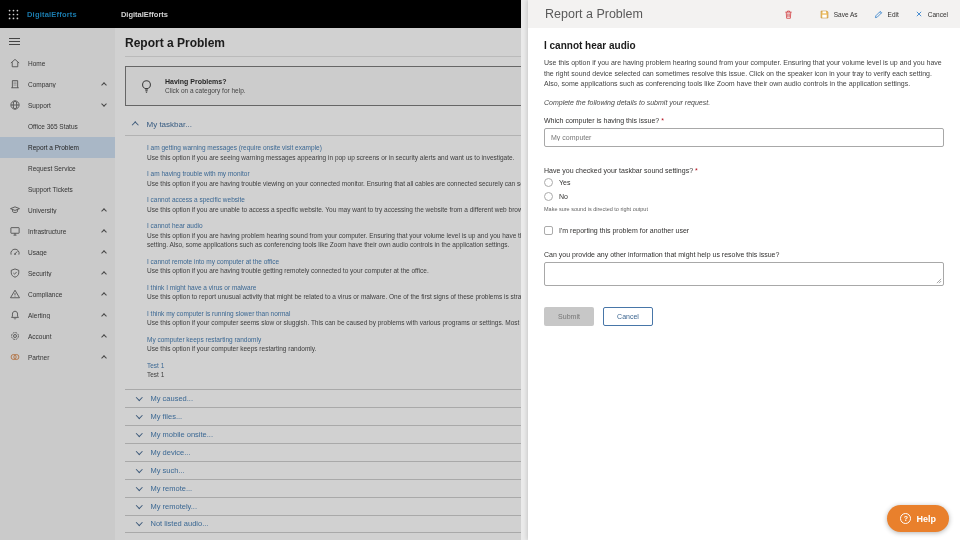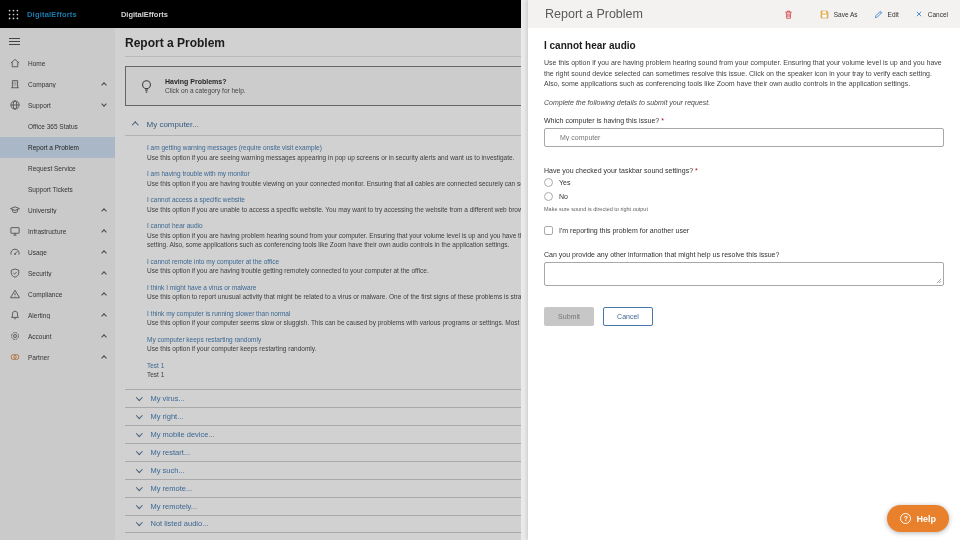"My computer..." span { text: computer -> taskbar }
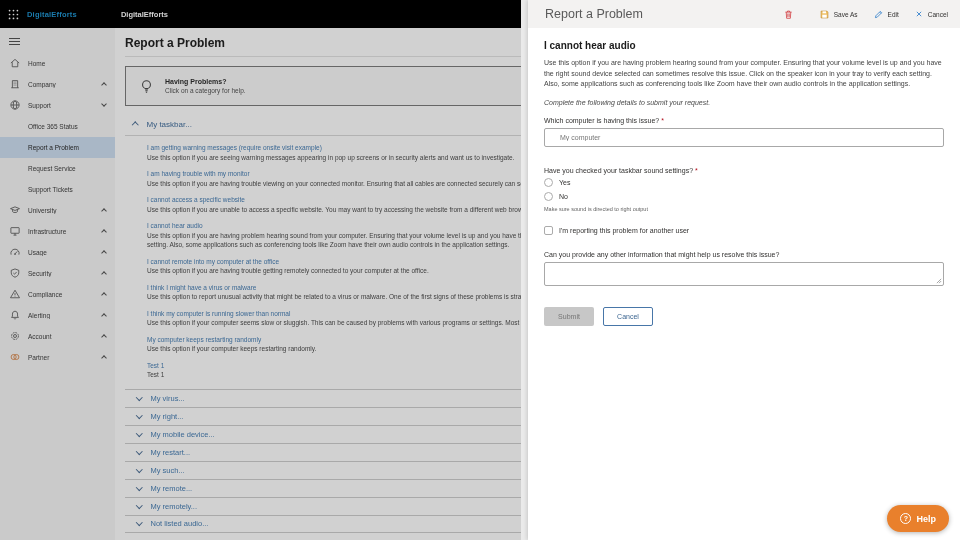"My computer" .text-input { padding: 0 15px -> 0 6px }
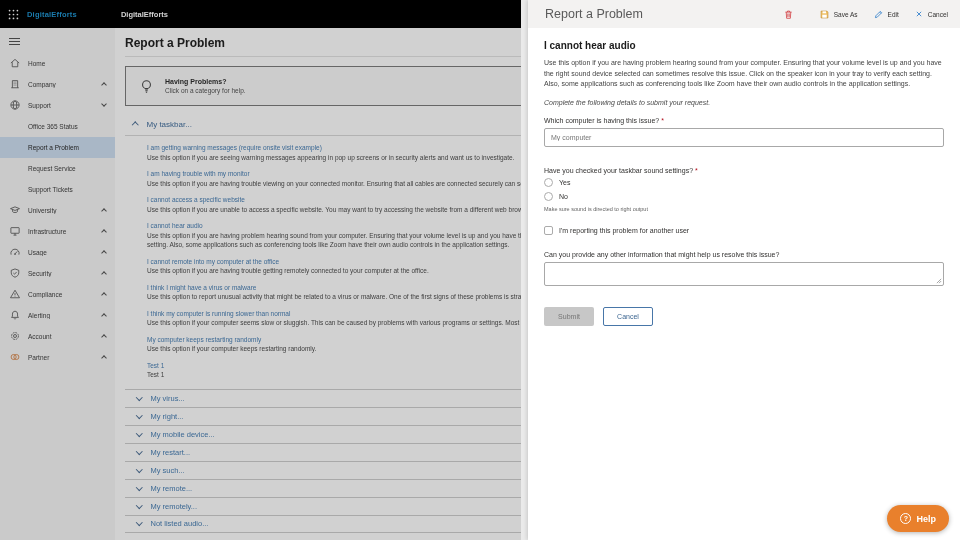"My virus..." span { text: virus -> caused }
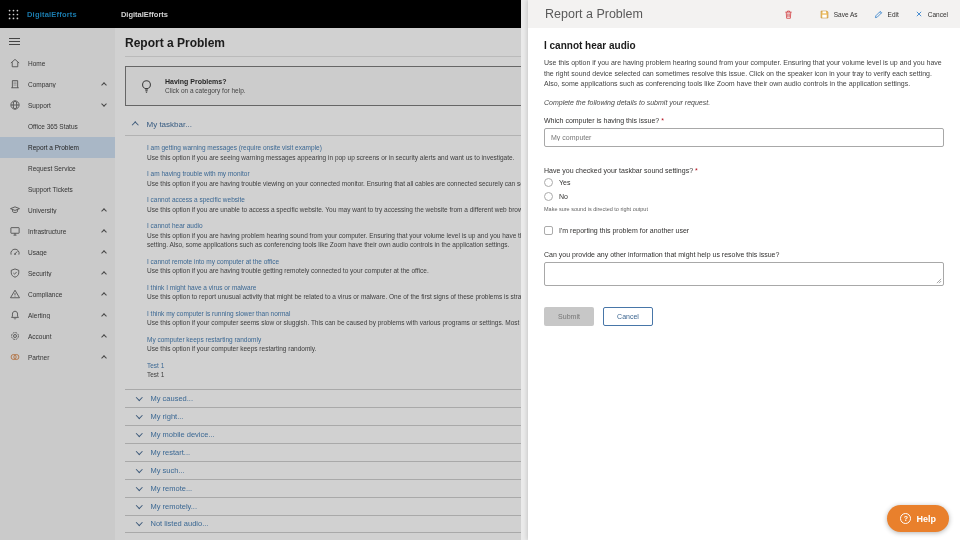"My right..." span { text: right -> files }
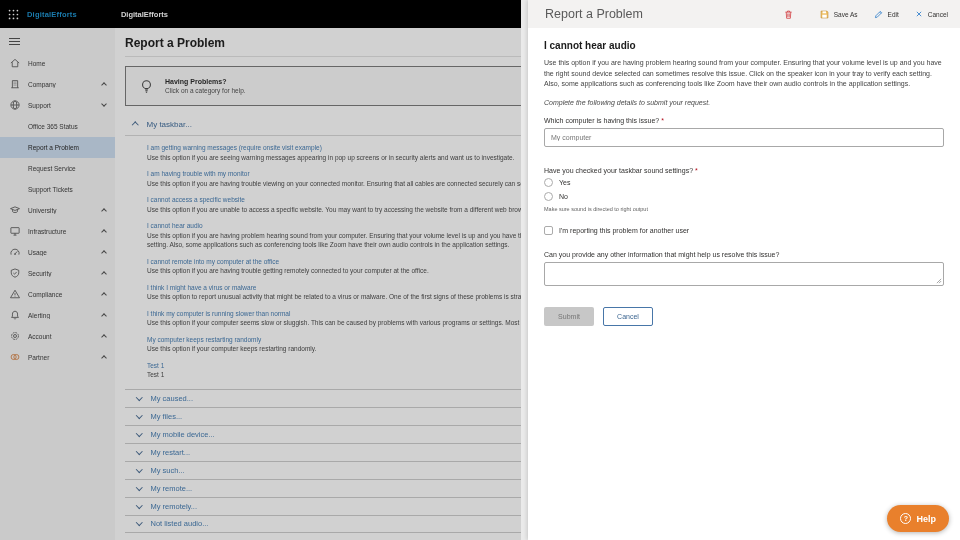"My mobile device..." span { text: device -> onsite }
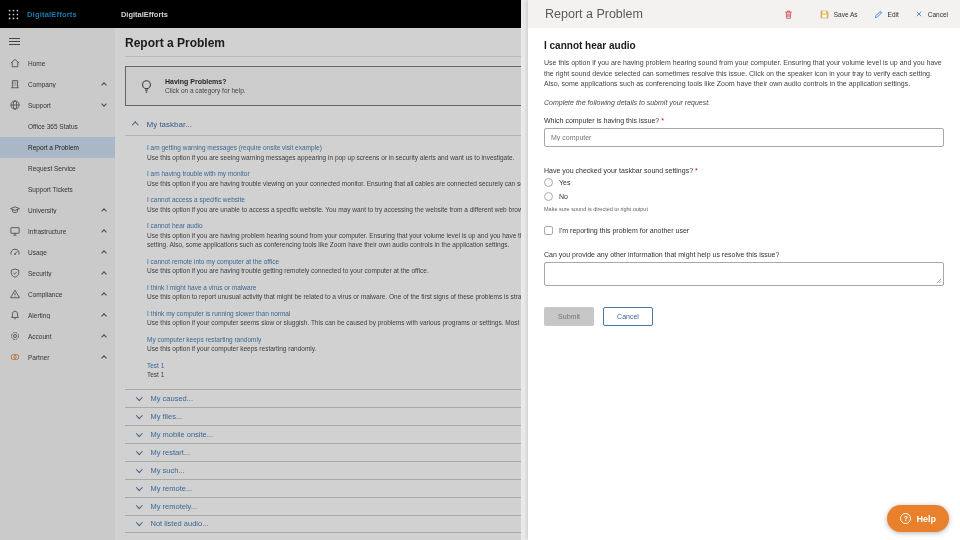"My restart..." span { text: restart -> device }
